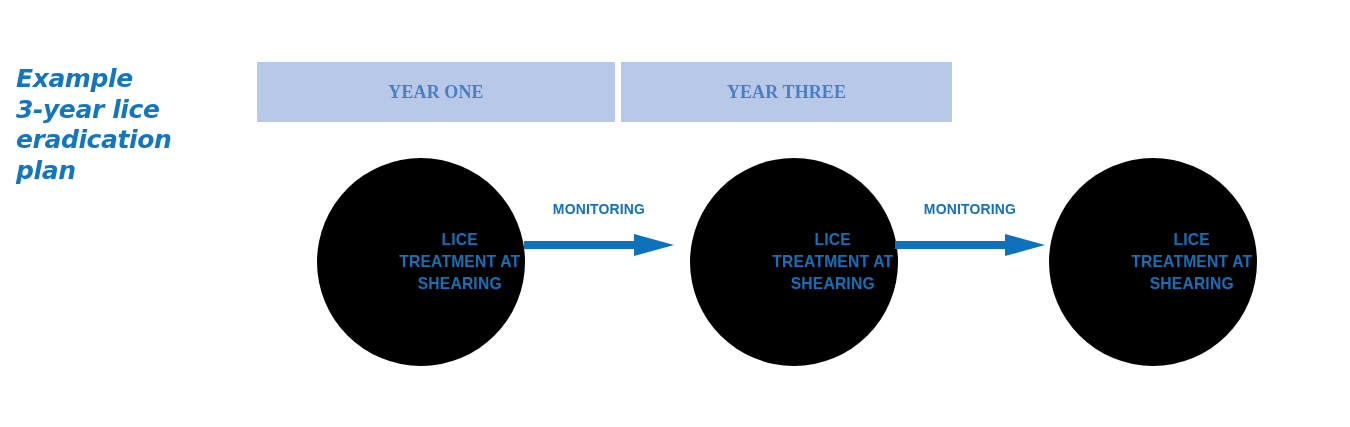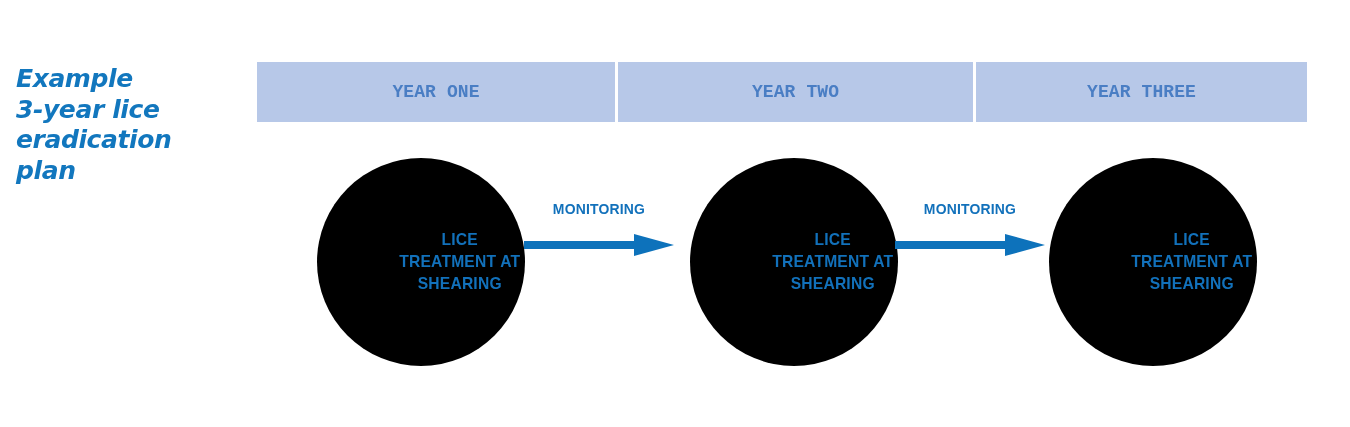"YEAR ONE" .year-cell { font-family: Liberation Mono, monospace -> Liberation Serif, serif }
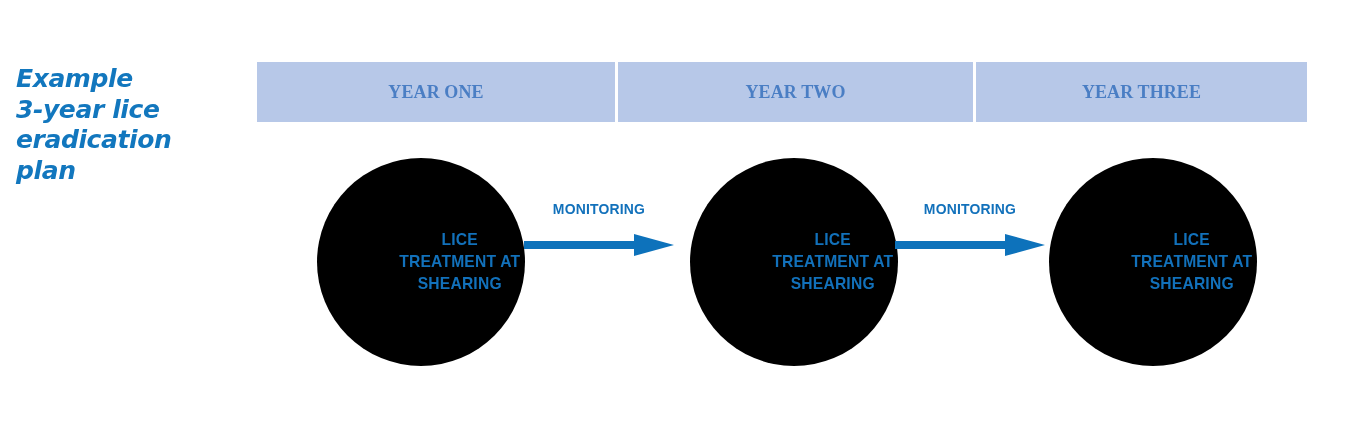"YEAR TWO" div.year-cell { html: <div>YEAR TWO</div> -> none }
